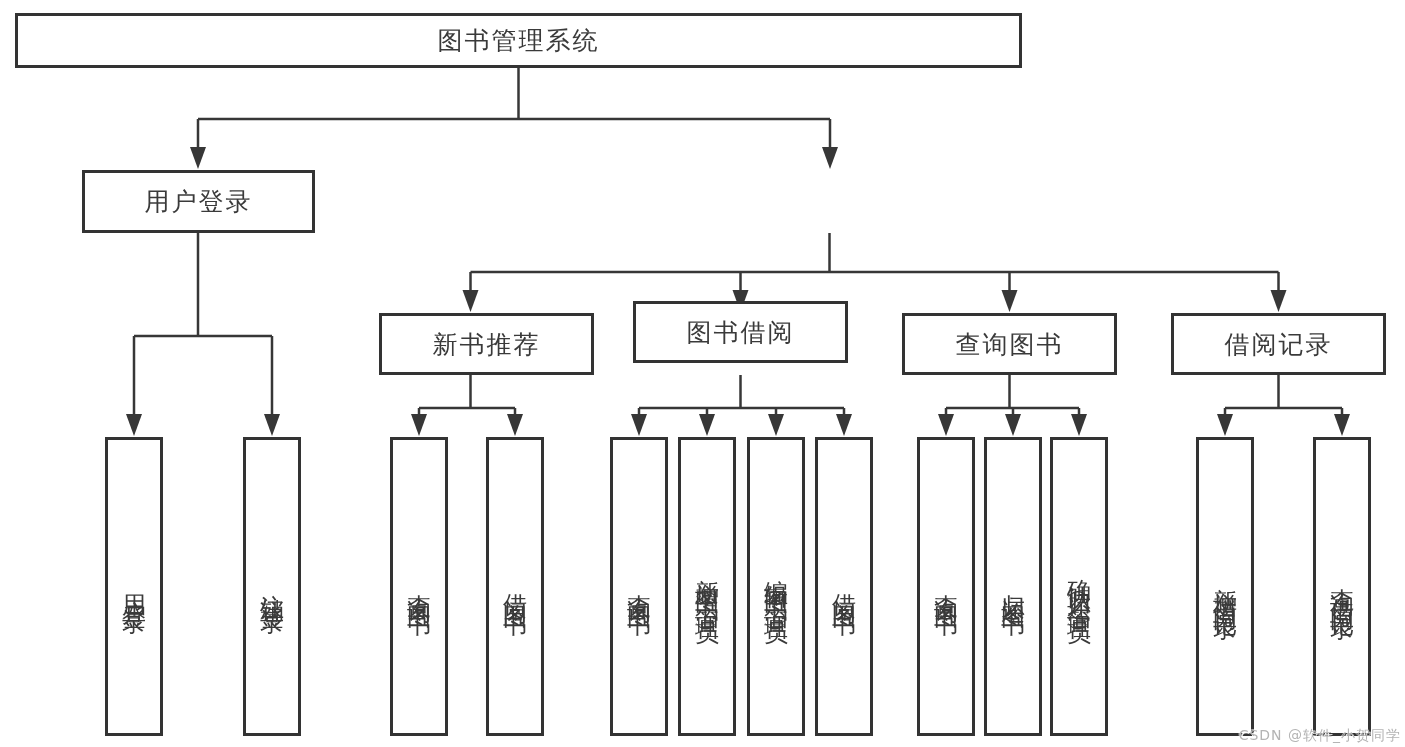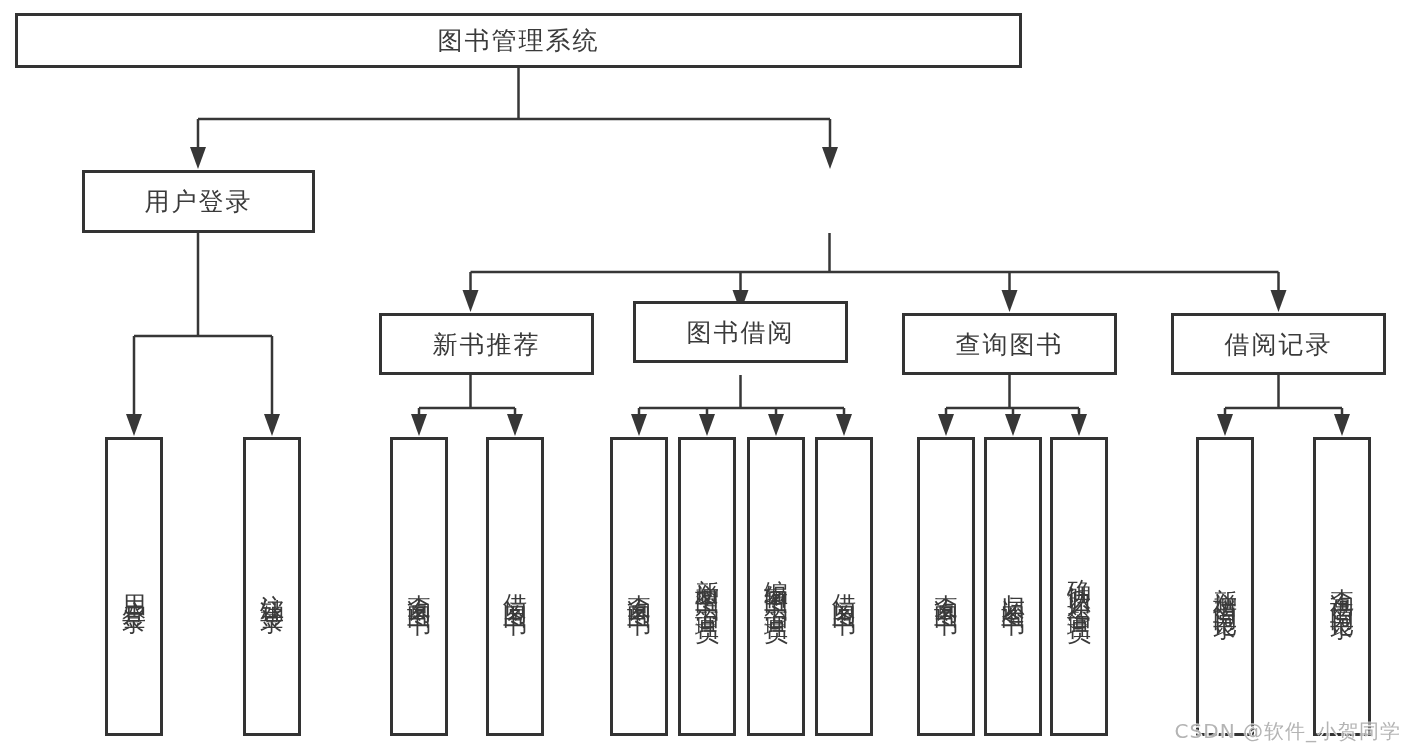"CSDN @软件_小贺同学" .watermark { font-size: 20px -> 14px }
